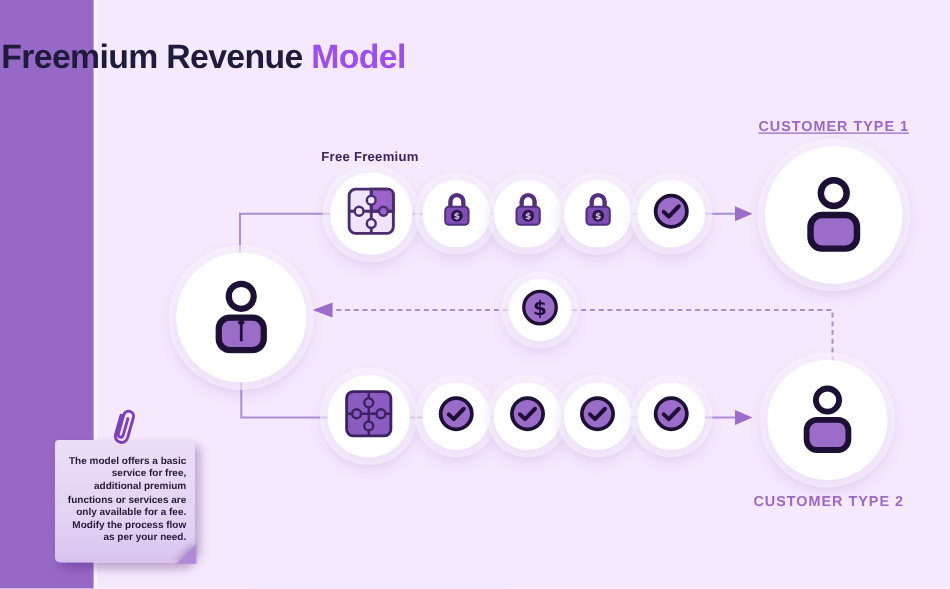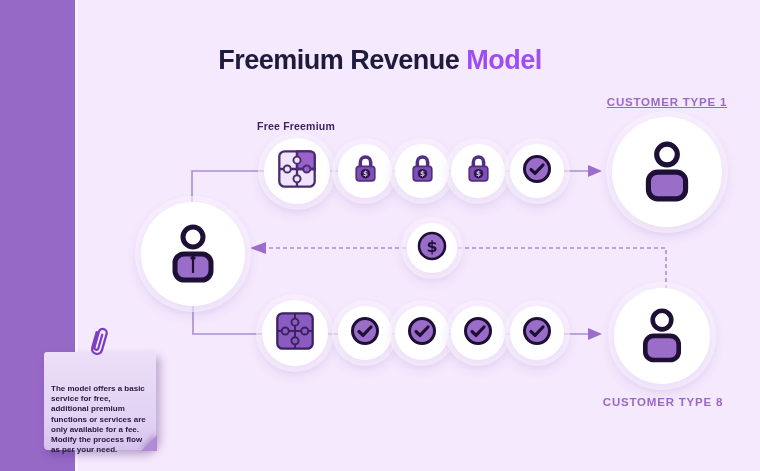"Freemium Revenue Model" .page-title { margin: 16px -> 1px; text-align: center -> left }
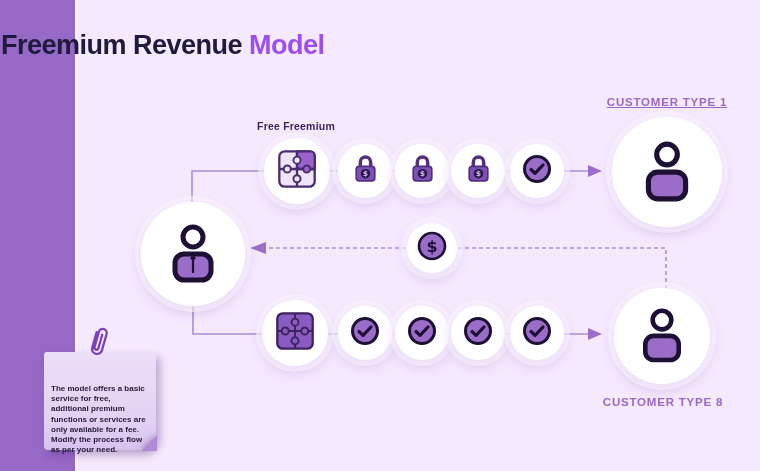"The model offers a basic" .sticky-note .note-text { margin: 32px 7px 0 7px -> 12px 7px 0 7px; text-align: left -> right }
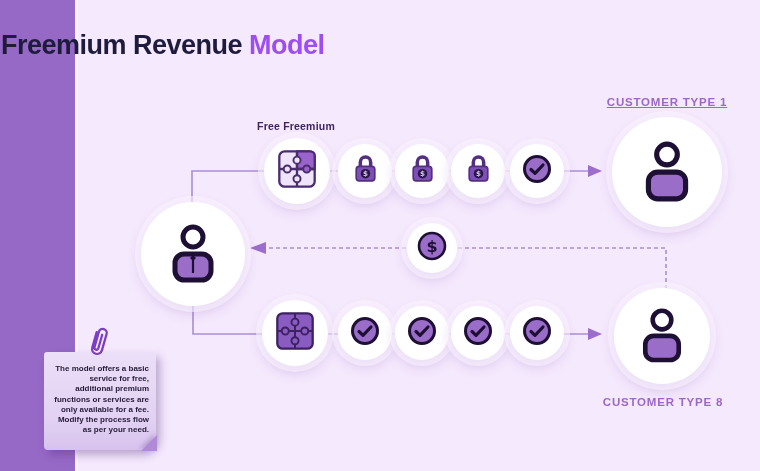"CUSTOMER TYPE 8" div.lbl { text: 8 -> 2 }
